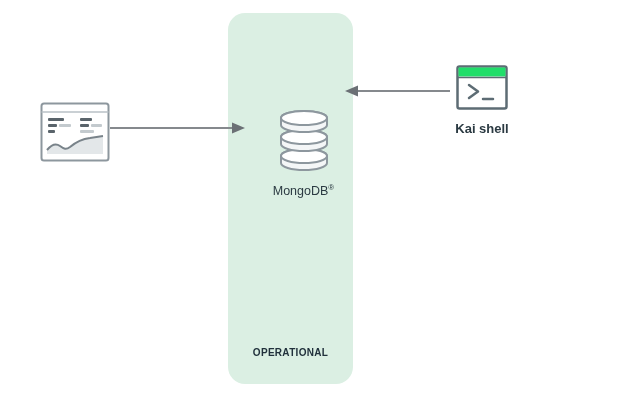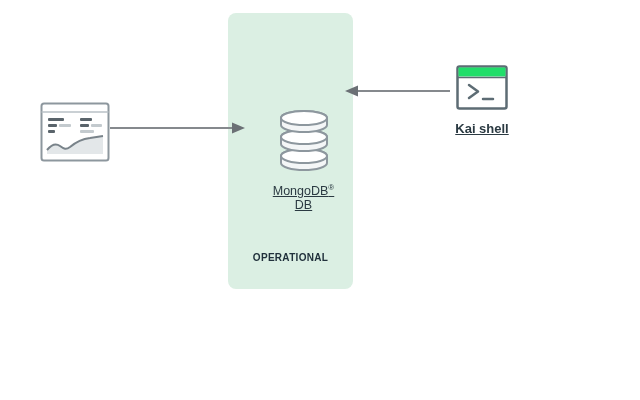"Kai shell" .node-label { text-decoration: underline -> none }
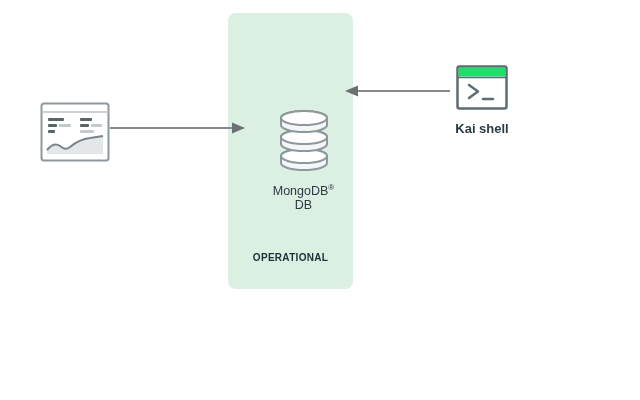"DB" div { html: <div>DB</div> -> none }
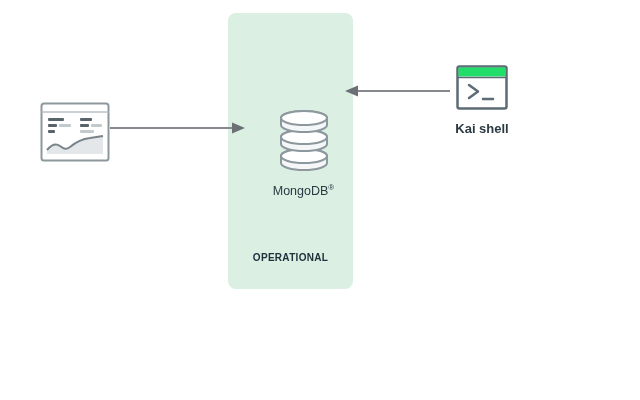"OPERATIONAL" .panel { border-radius: 8px -> 17px; height: 276px -> 371px }
